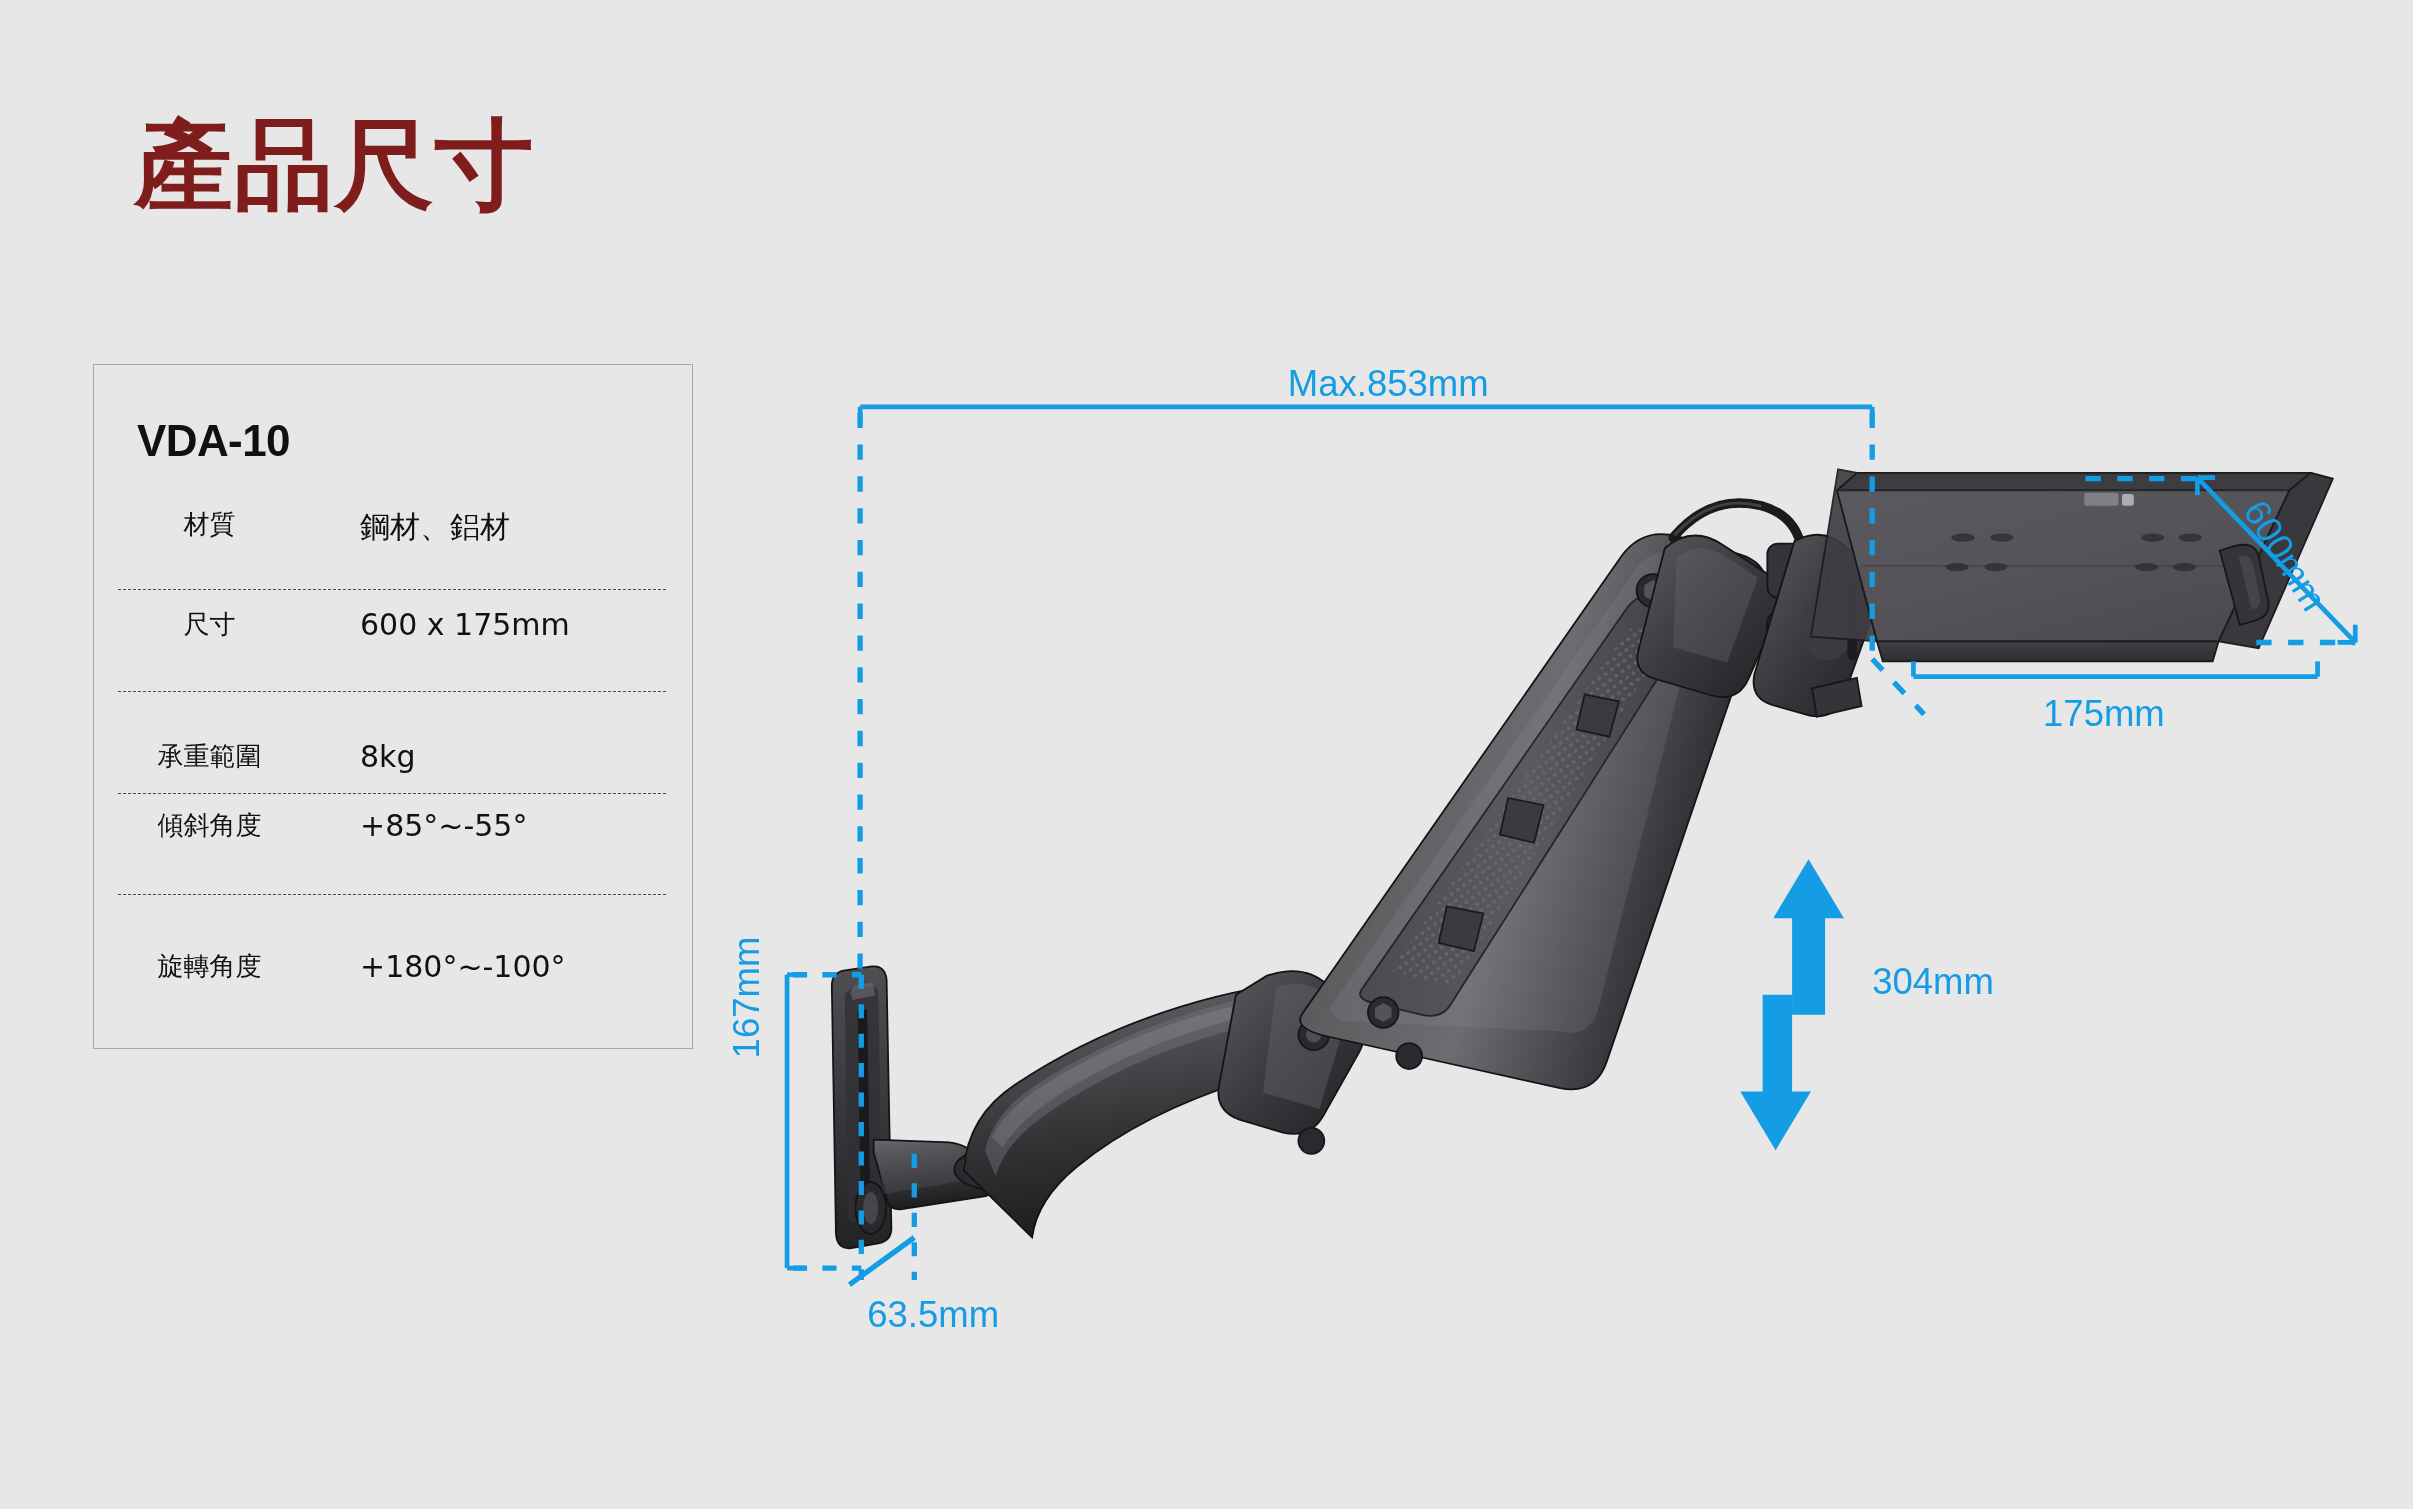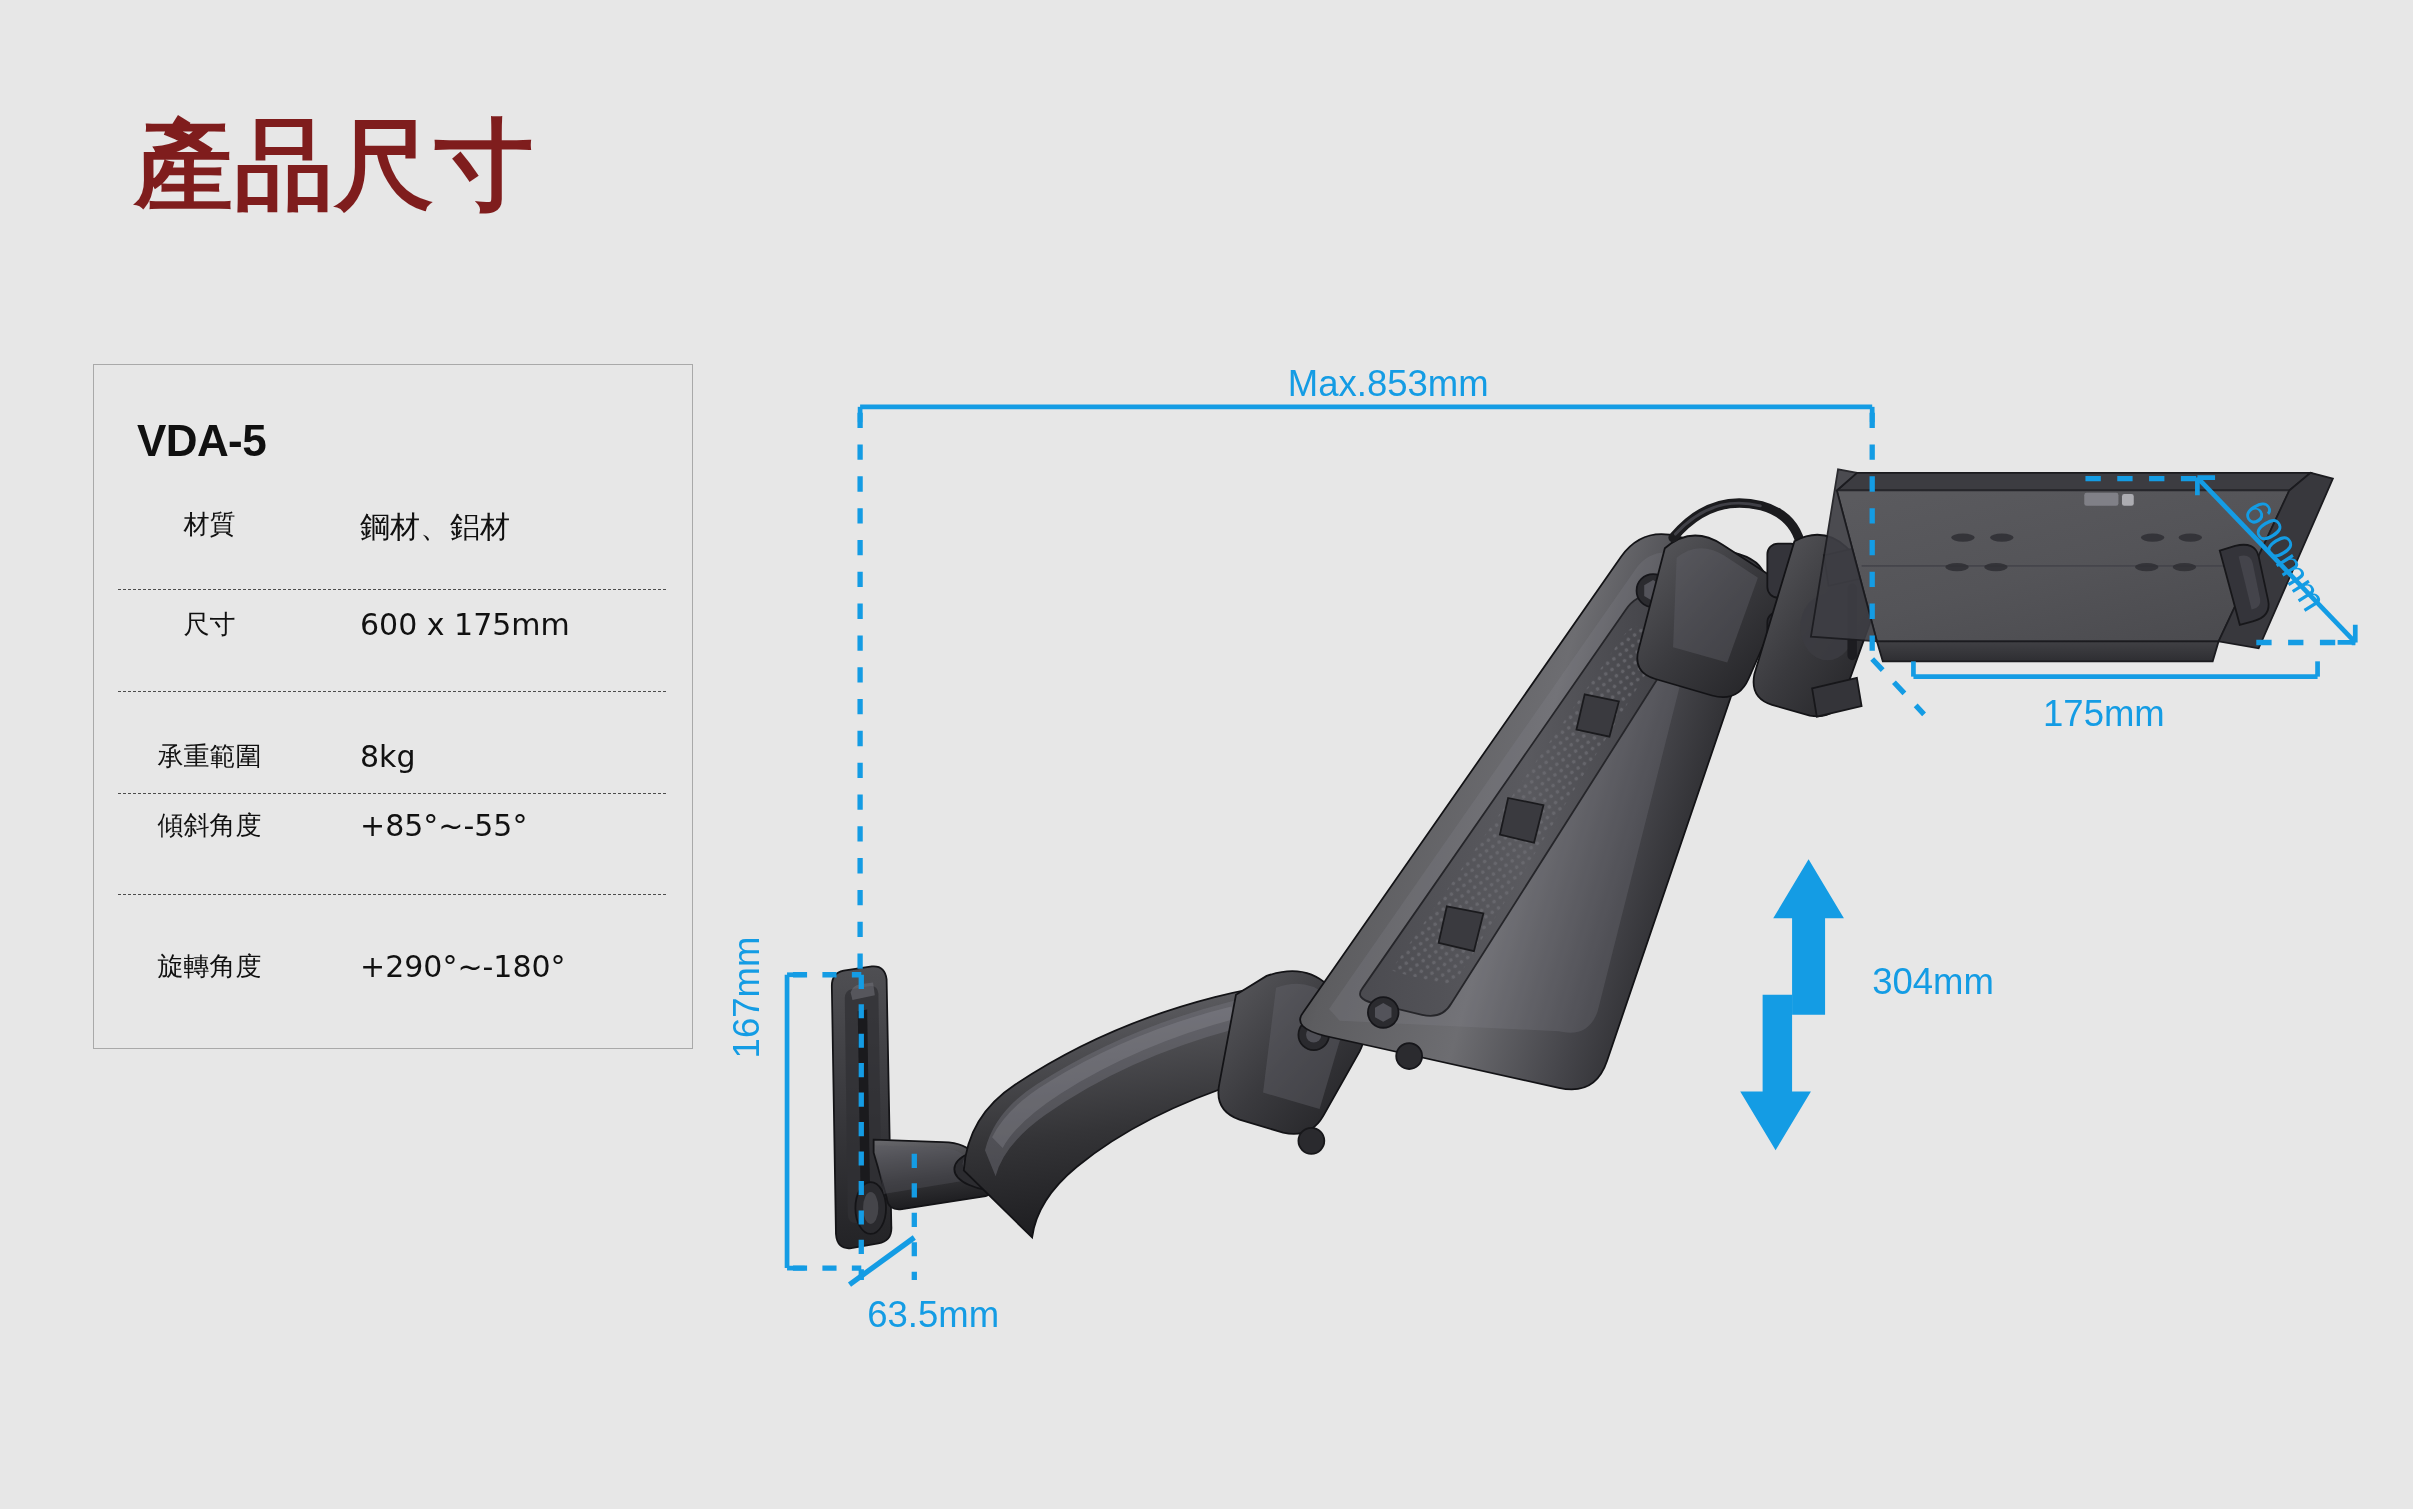"VDA-5" div { text: VDA-5 -> VDA-10 }
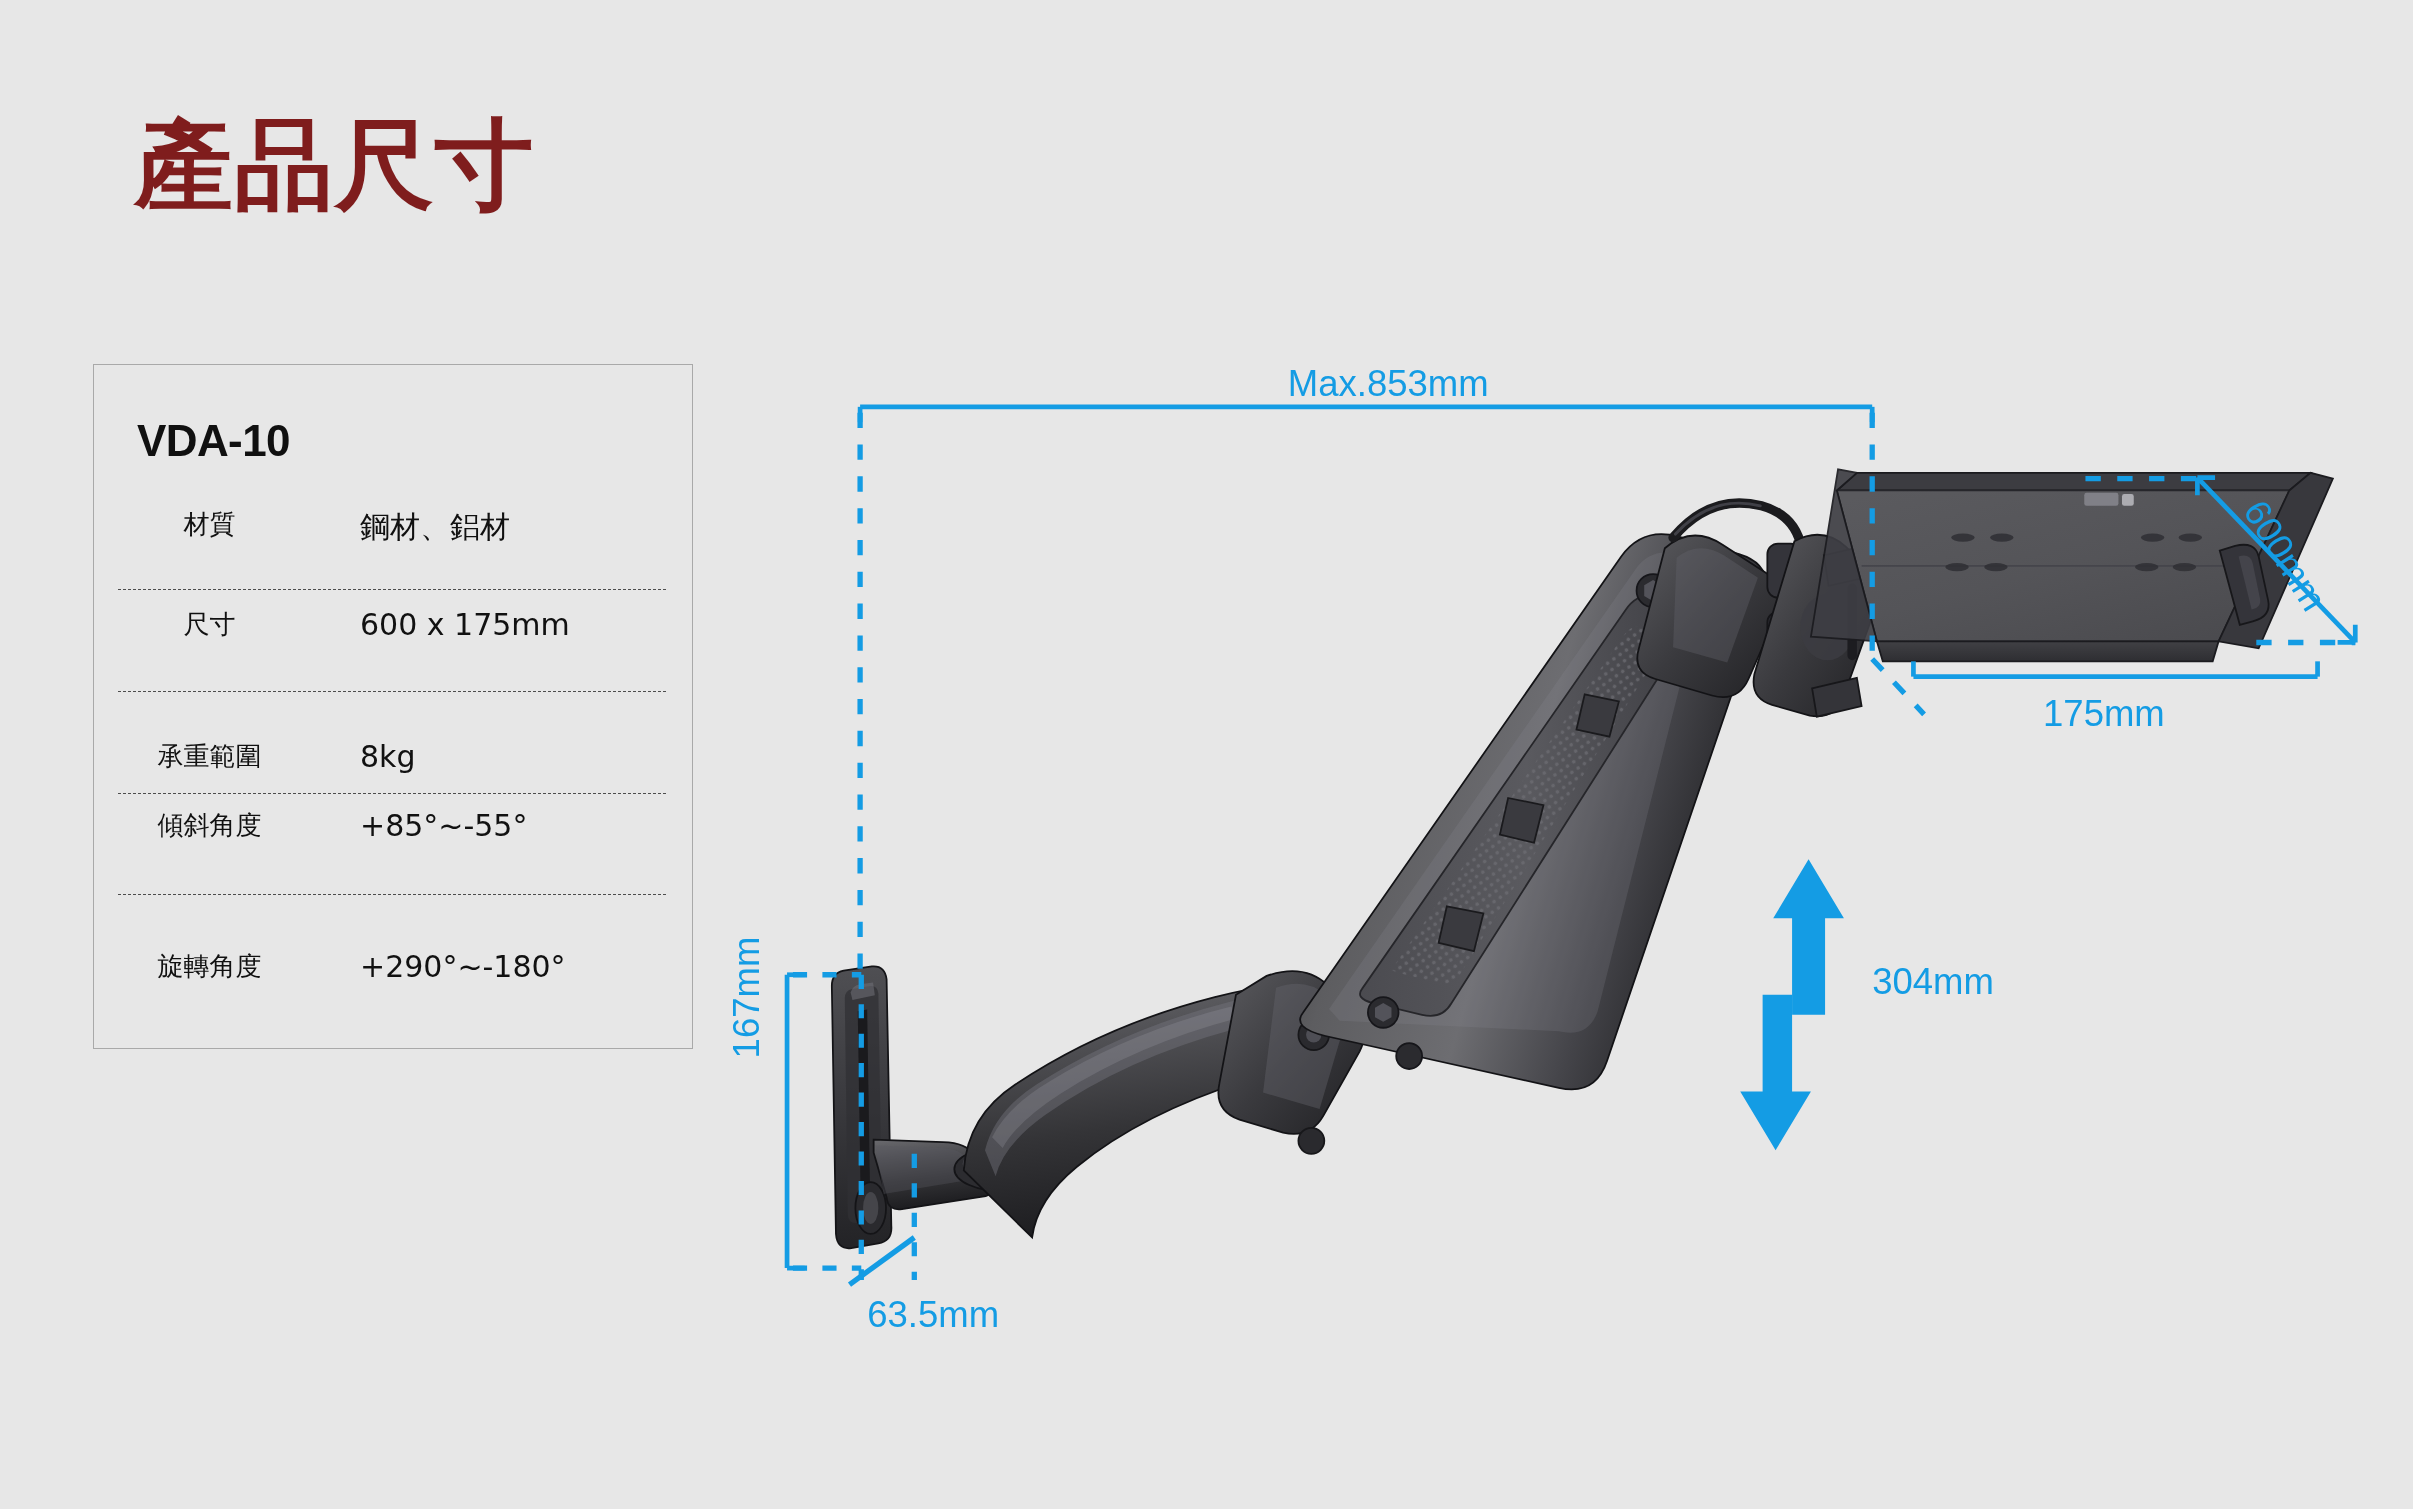"+290°~-180°" div.spec-value { text: +290°~-180 -> +180°~-100 }
